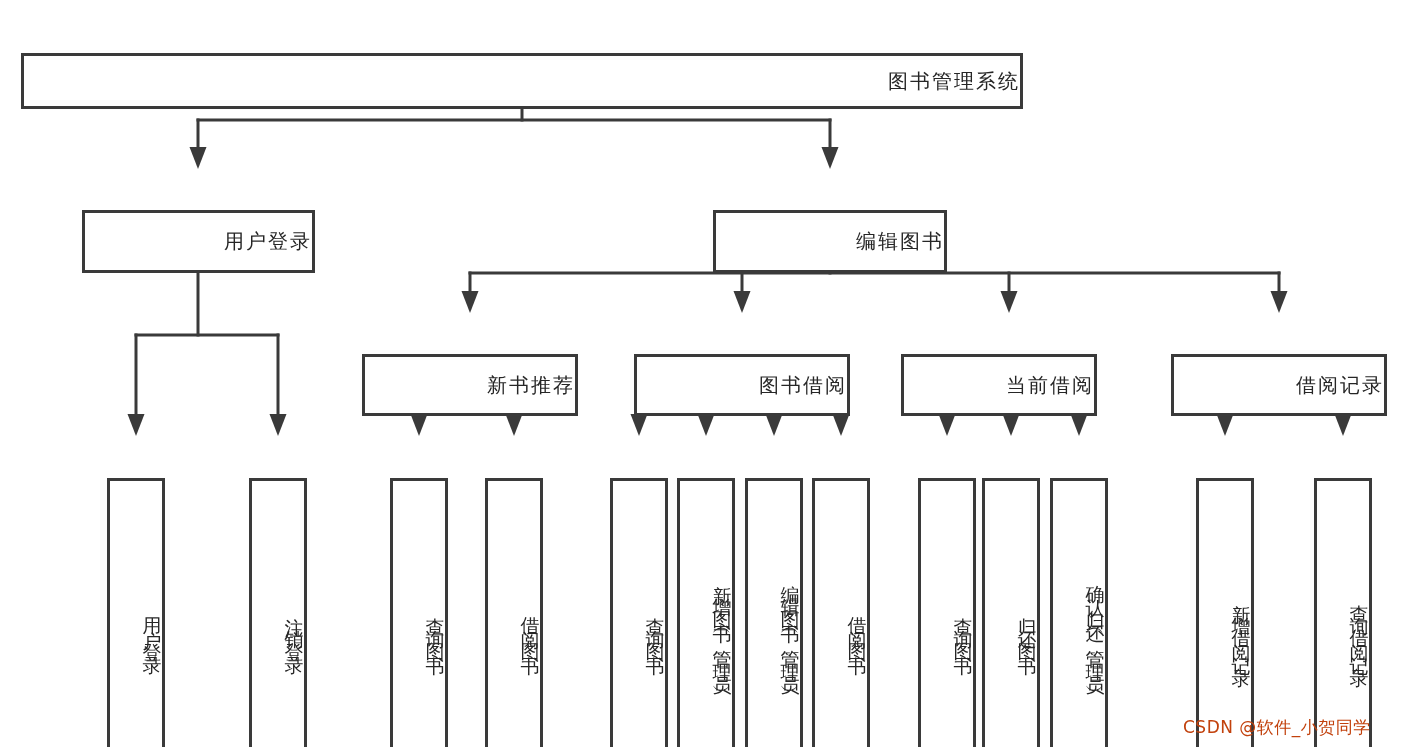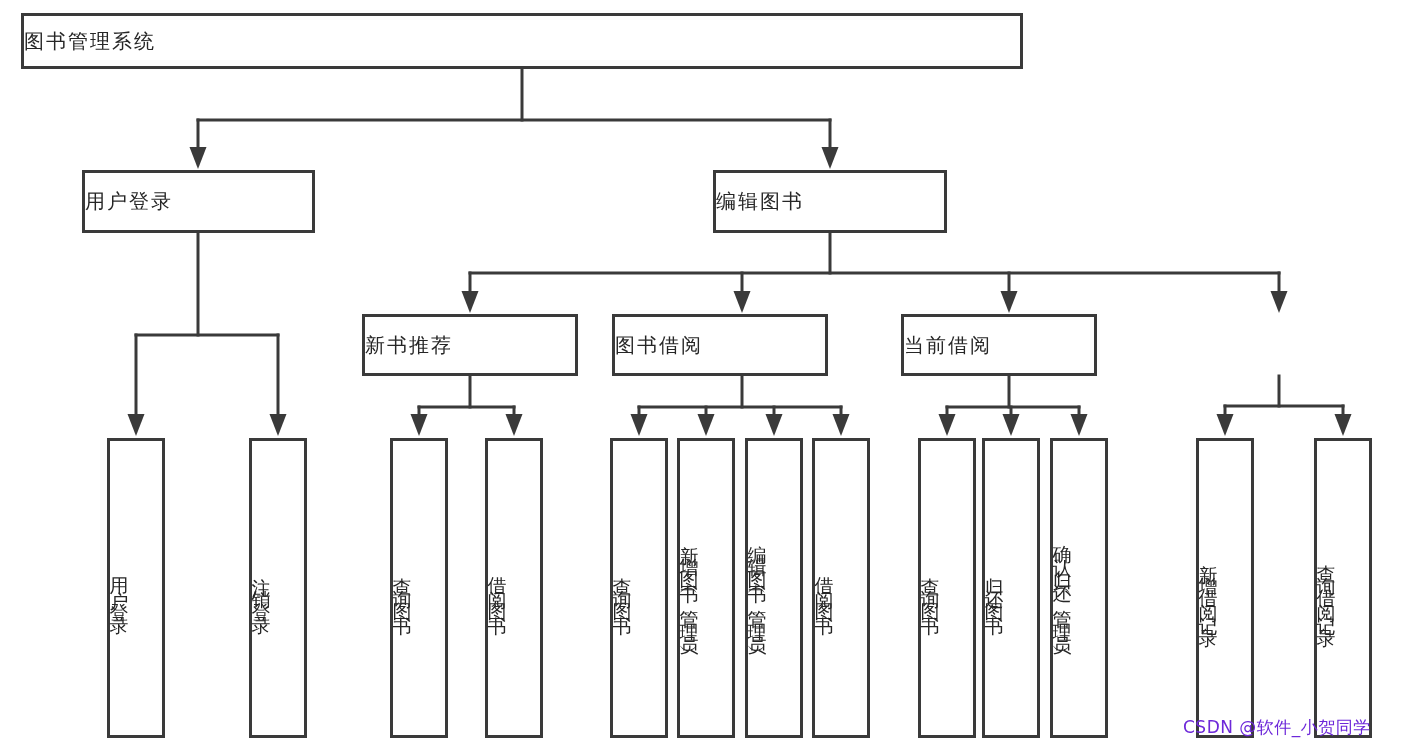"图书管理系统" .node { justify-content: flex-start -> flex-end; margin-top: none -> 40px }
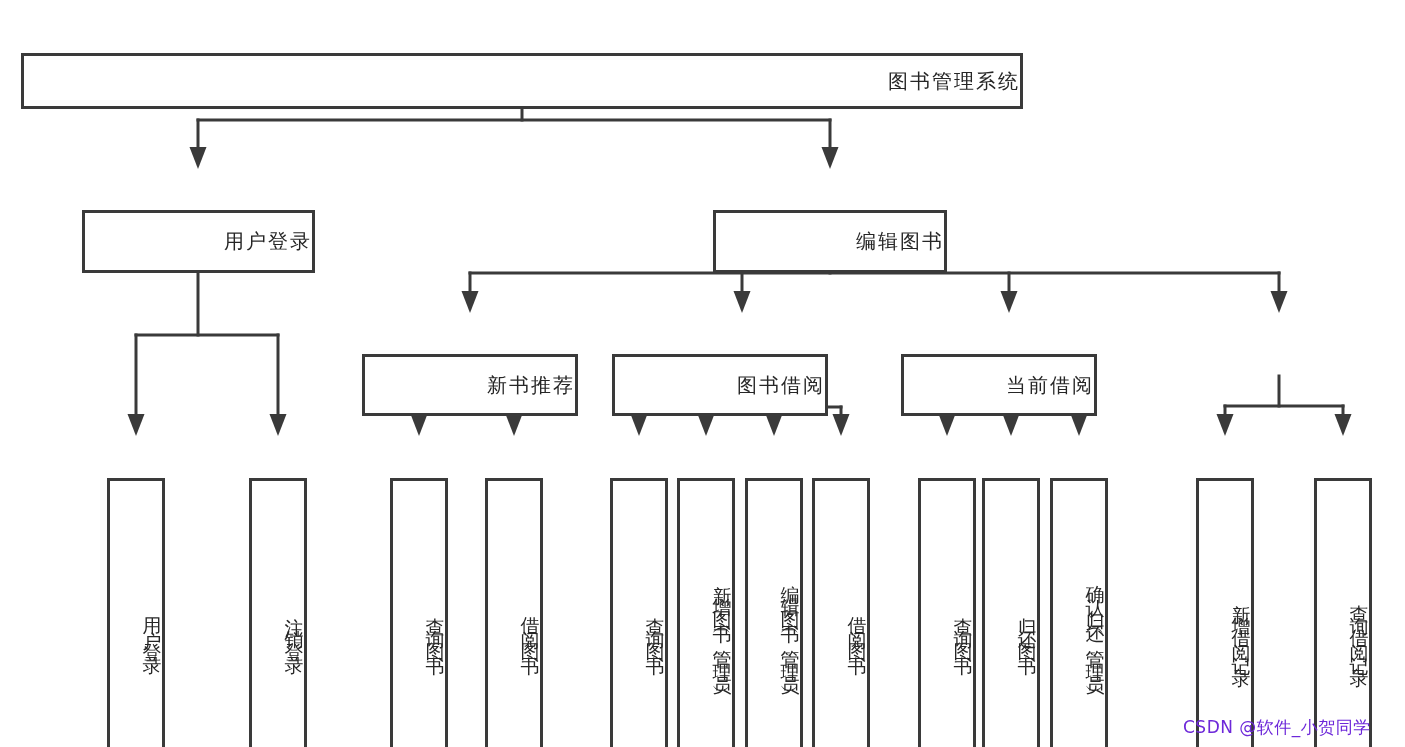"图书借阅" div.node { left: 612px -> 634px }
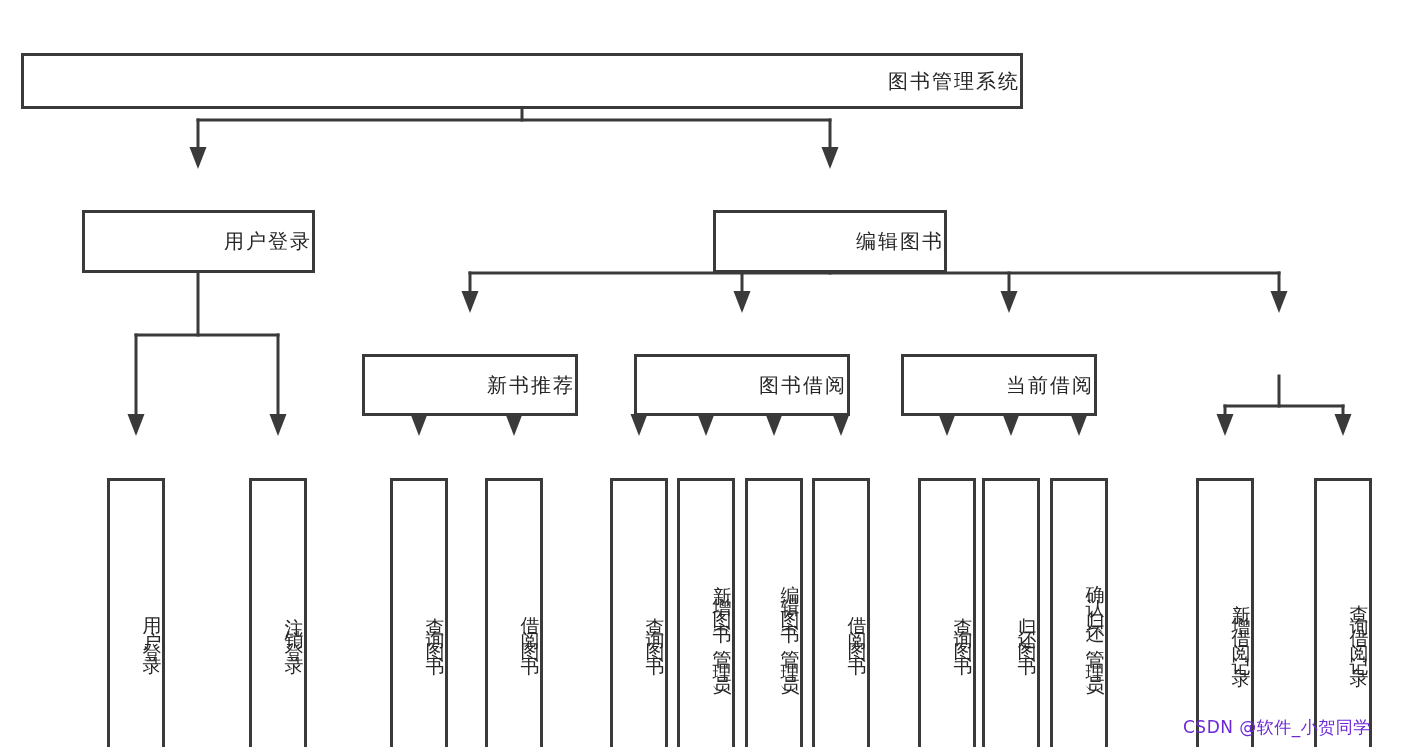"借阅记录" div.node { html: none -> <div> <span>借阅记录</span> </div> }
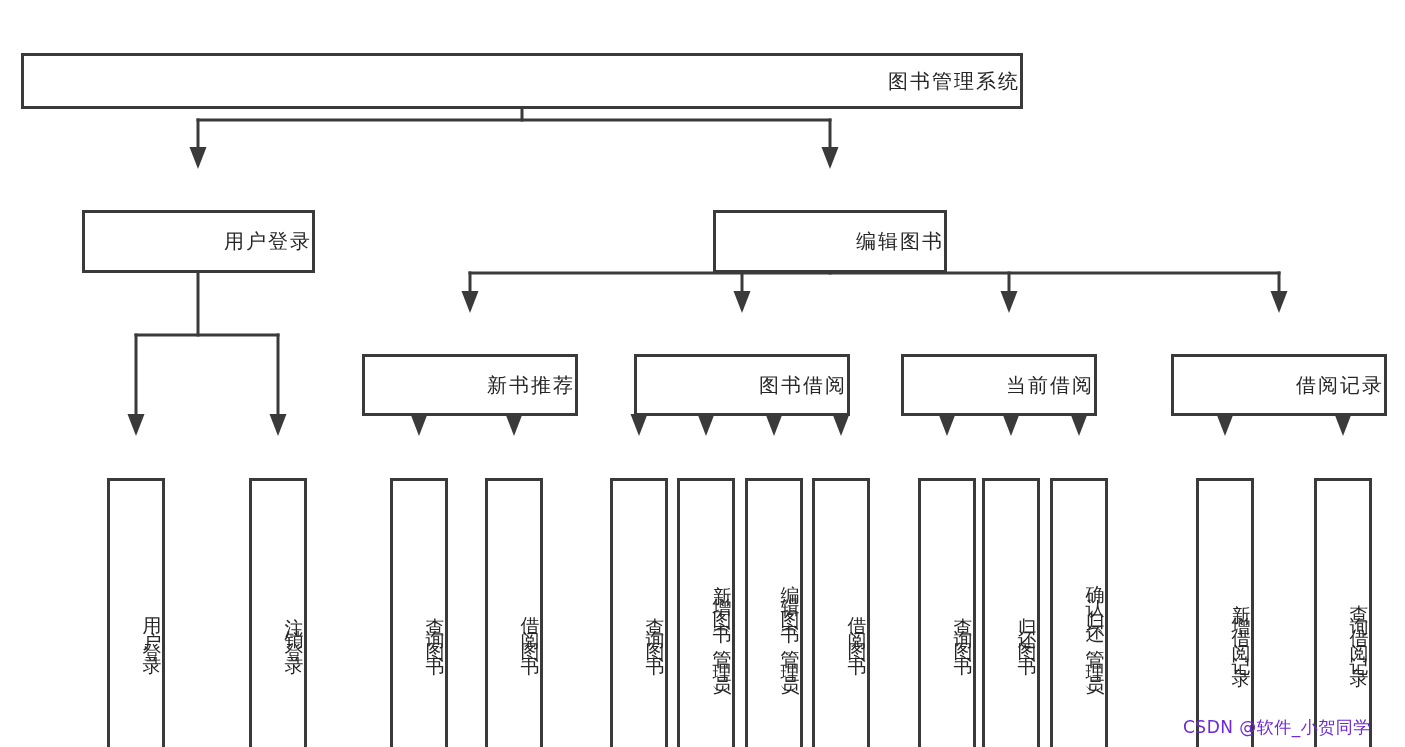"CSDN @软件_小贺同学" .watermark { color: #6d28d9 -> #c2410c }
